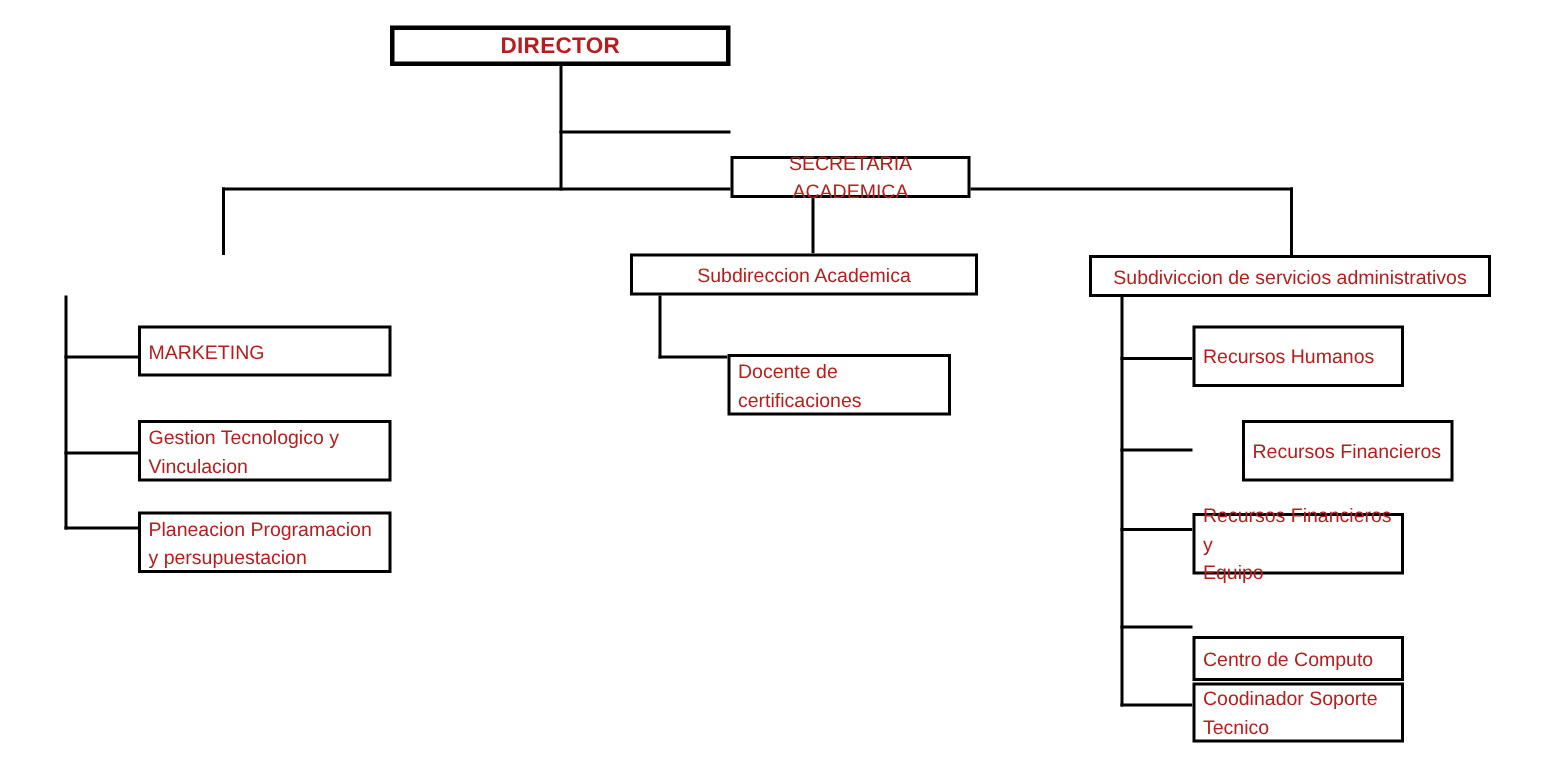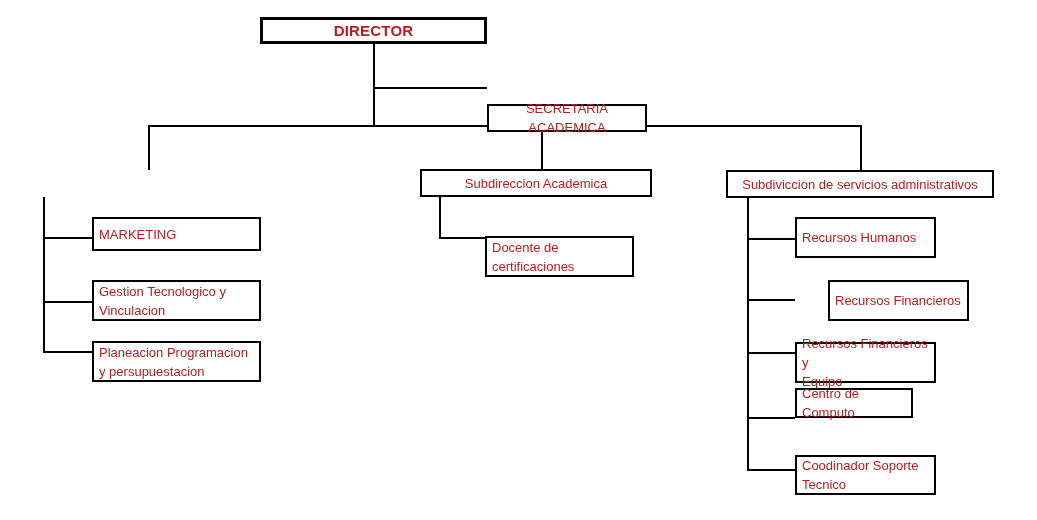"Centro de Computo" div.node { top: 388px -> 424px; width: 118px -> 141px }
